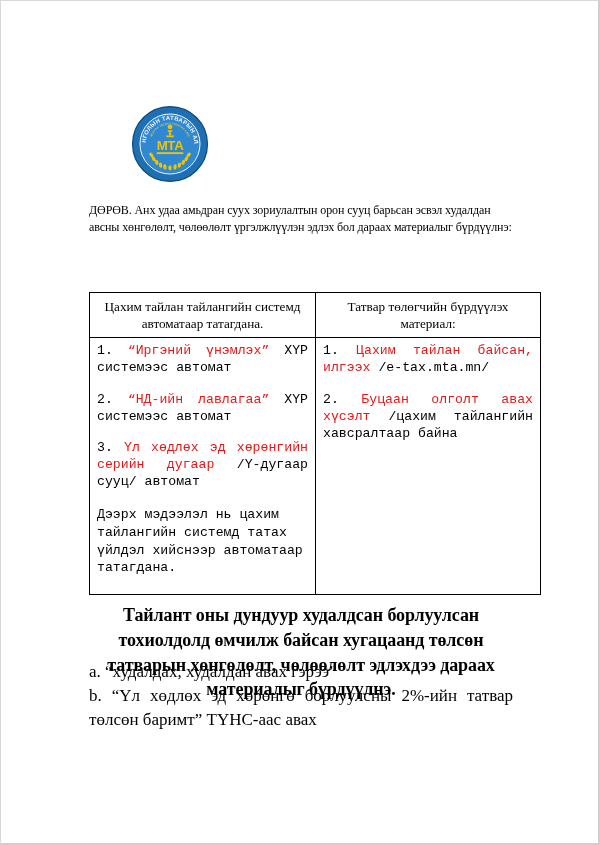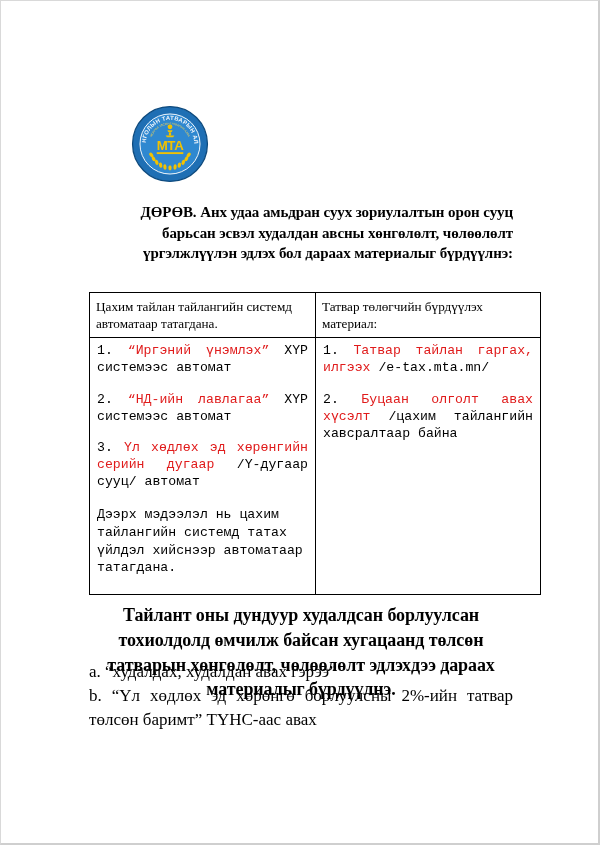"ДӨРӨВ. Анх удаа амьдран суух" .doc-title { font-size: 15px -> 12px; font-weight: bold -> normal; text-align: right -> left }
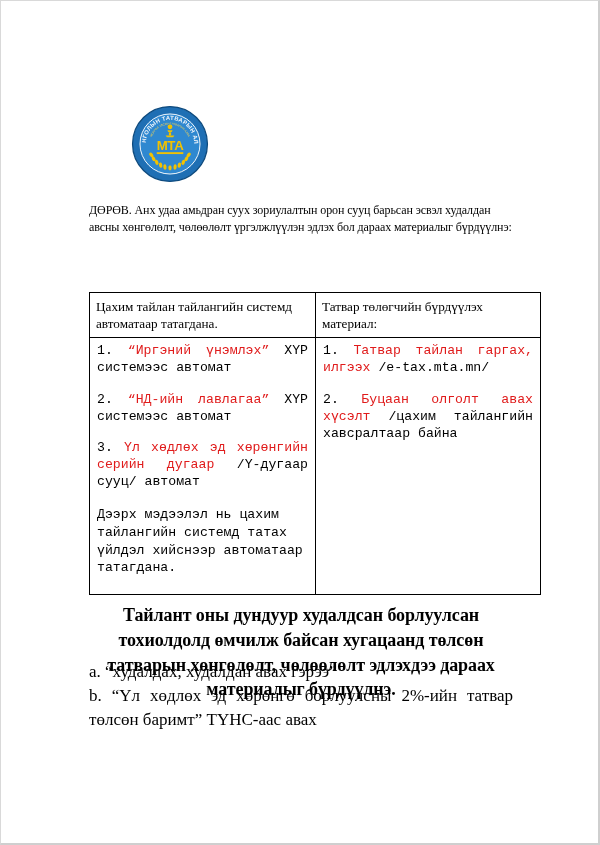"Цахим тайлан тайлангийн системд" .tbl th { text-align: left -> center }
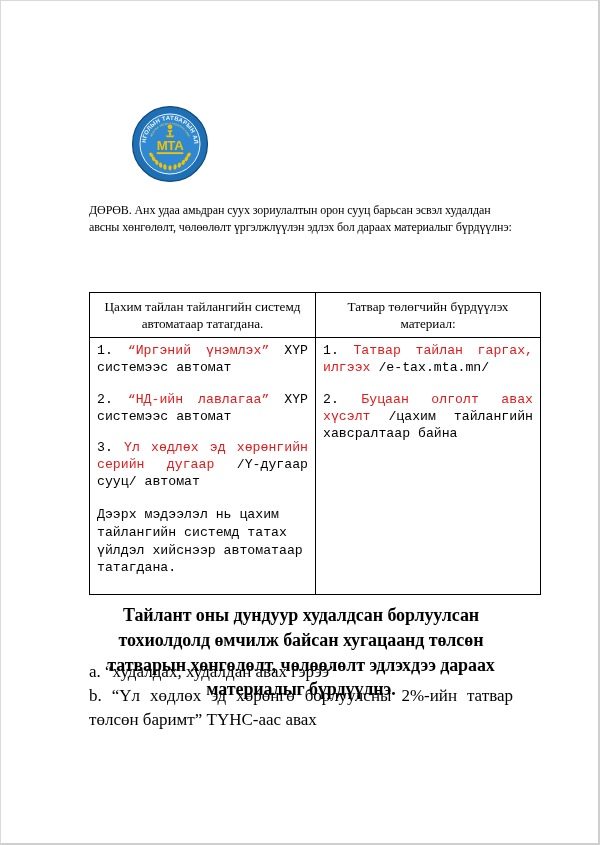"Татвар тайлан гаргах, илгээх" span.red { text: Татвар тайлан гаргах -> Цахим тайлан байсан }
